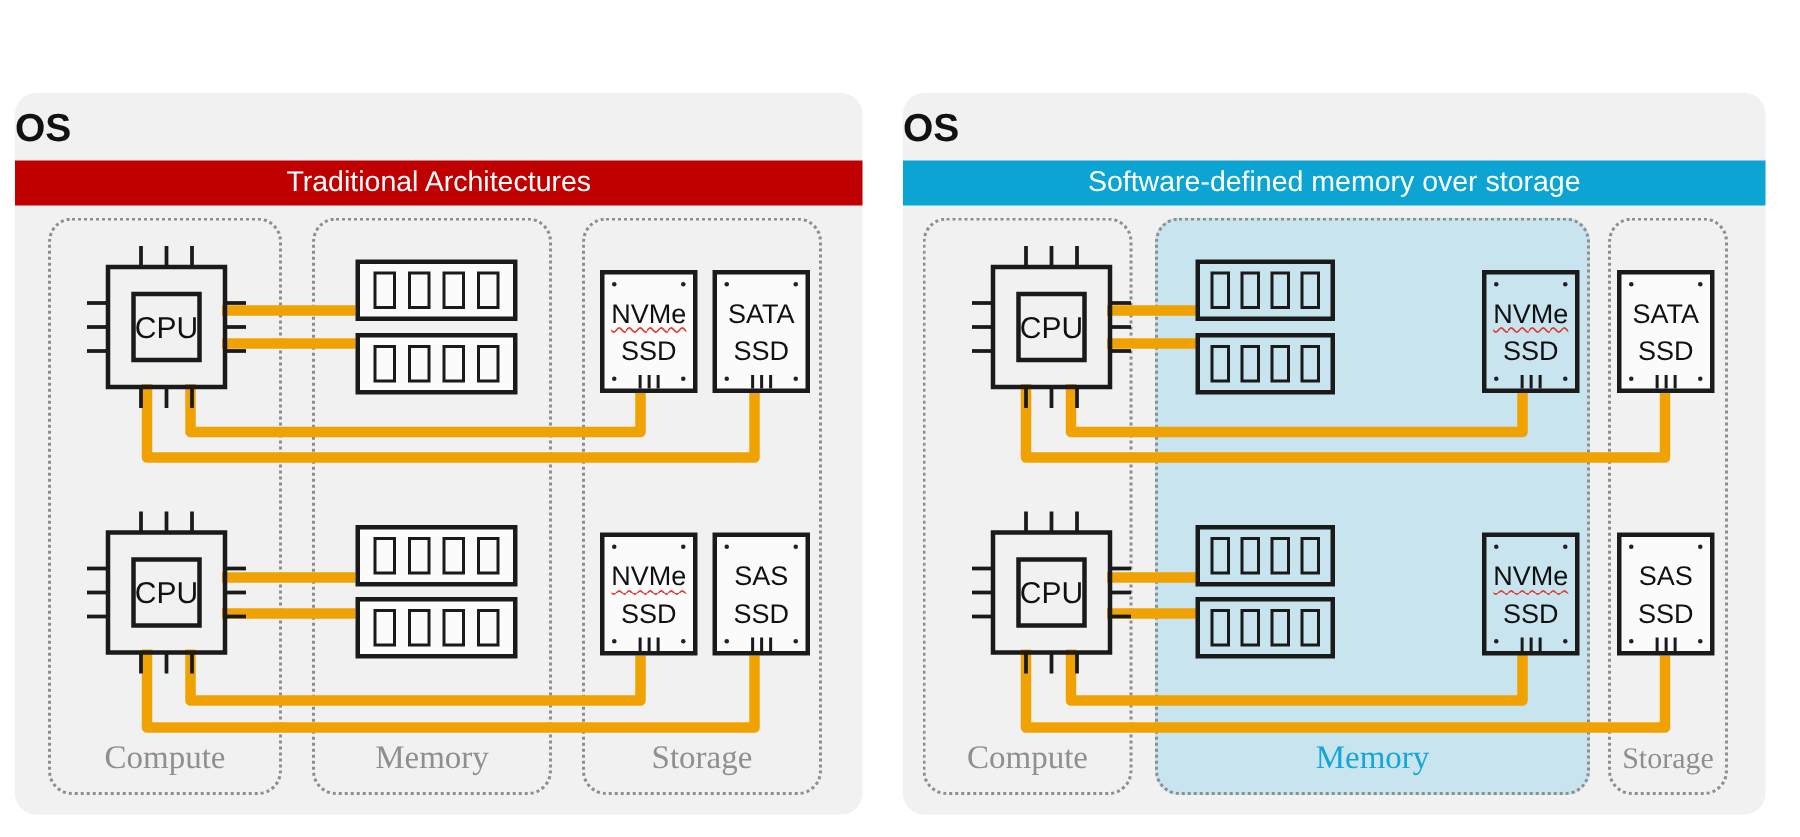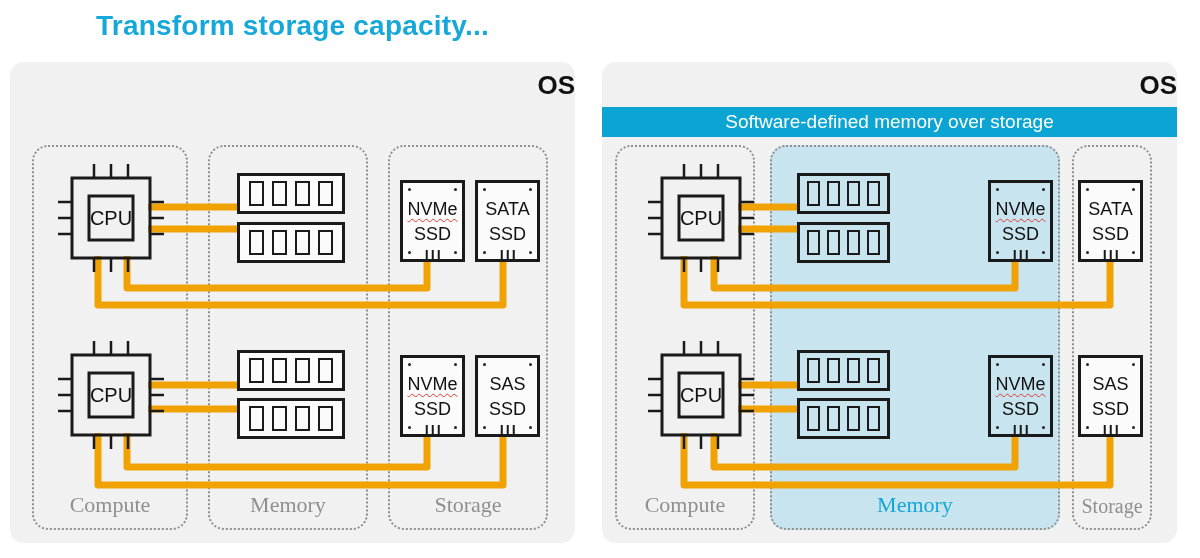"Transform storage capacity..." div.big-title { html: <div>Transform storage capacity...</div> -> none }
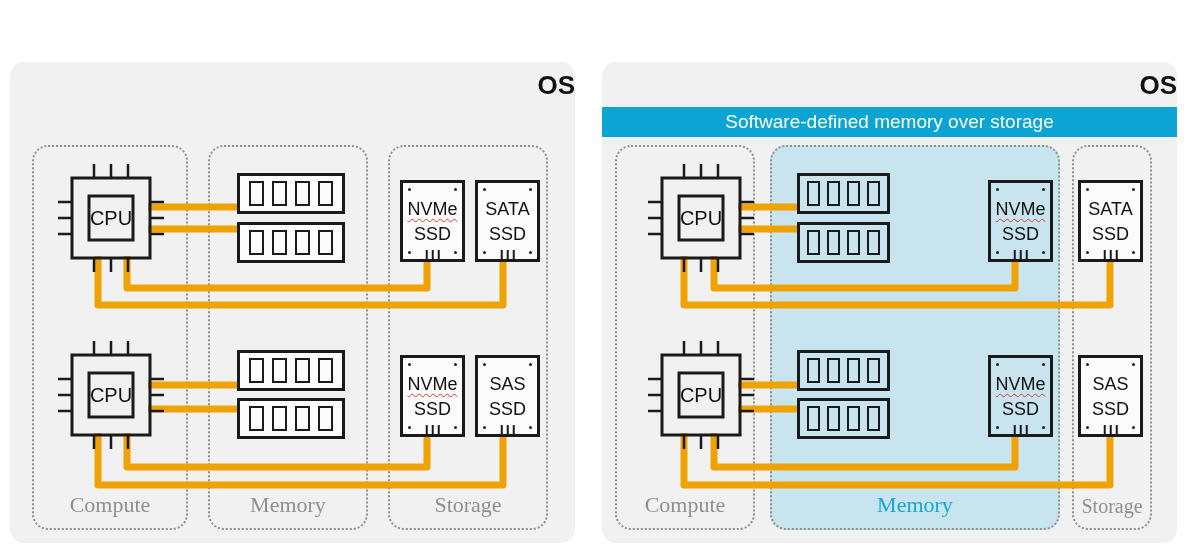"OS" .os { text-align: right -> left }
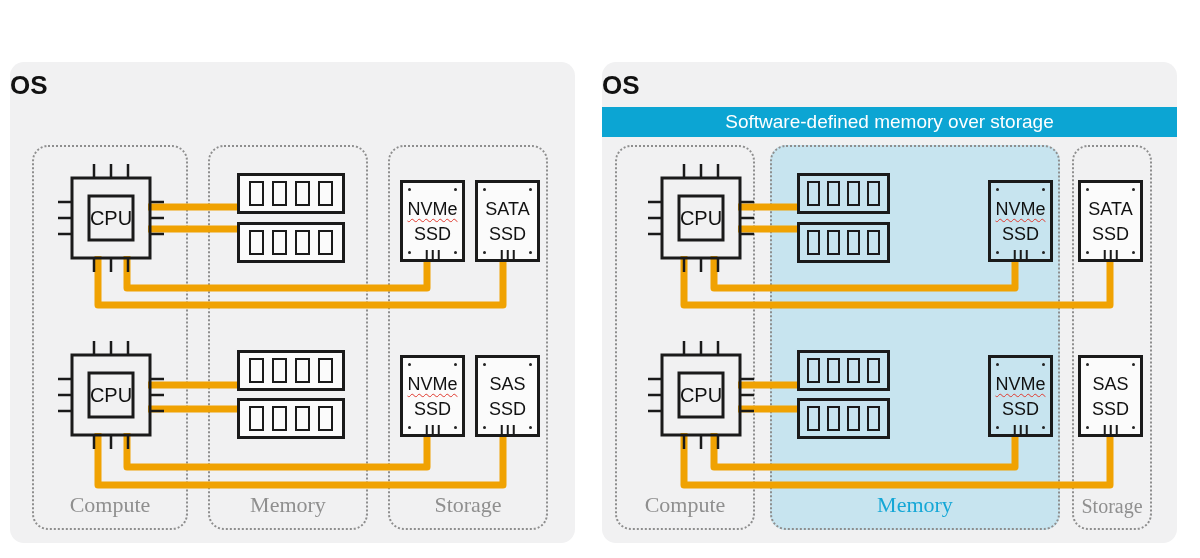"Traditional Architectures" div.banner { html: none -> <div>Traditional Architectures</div> }
